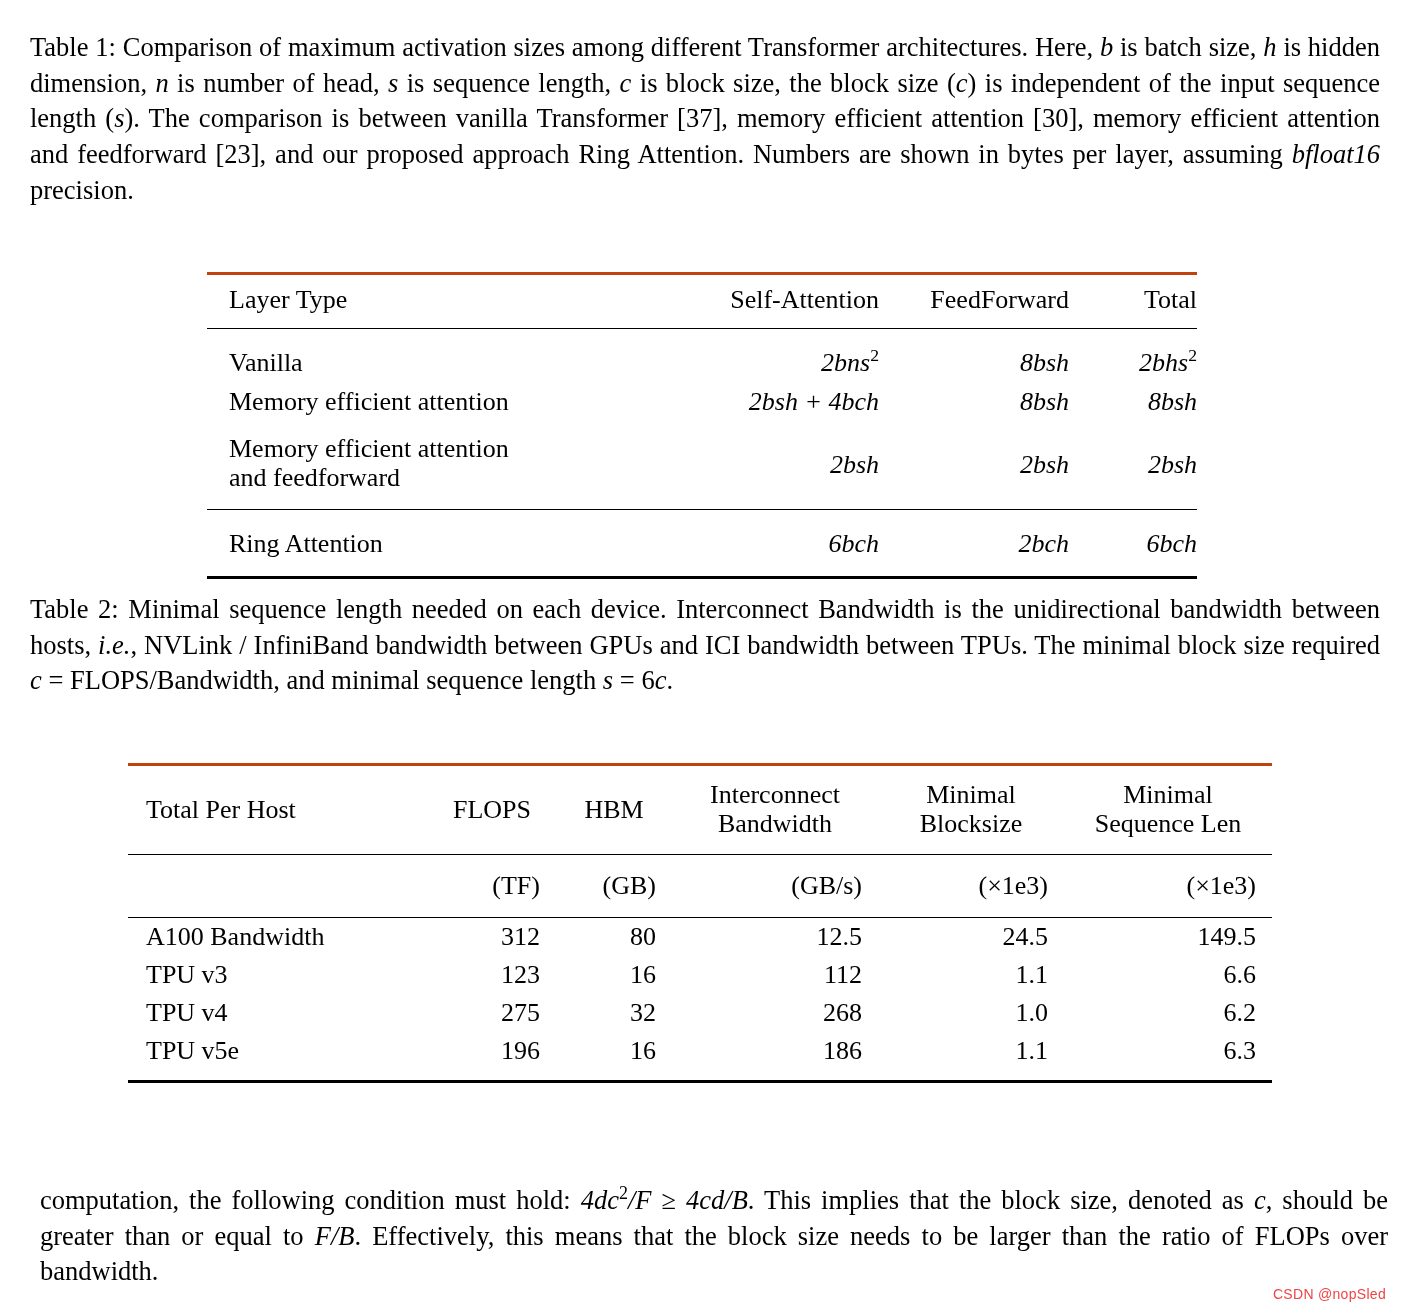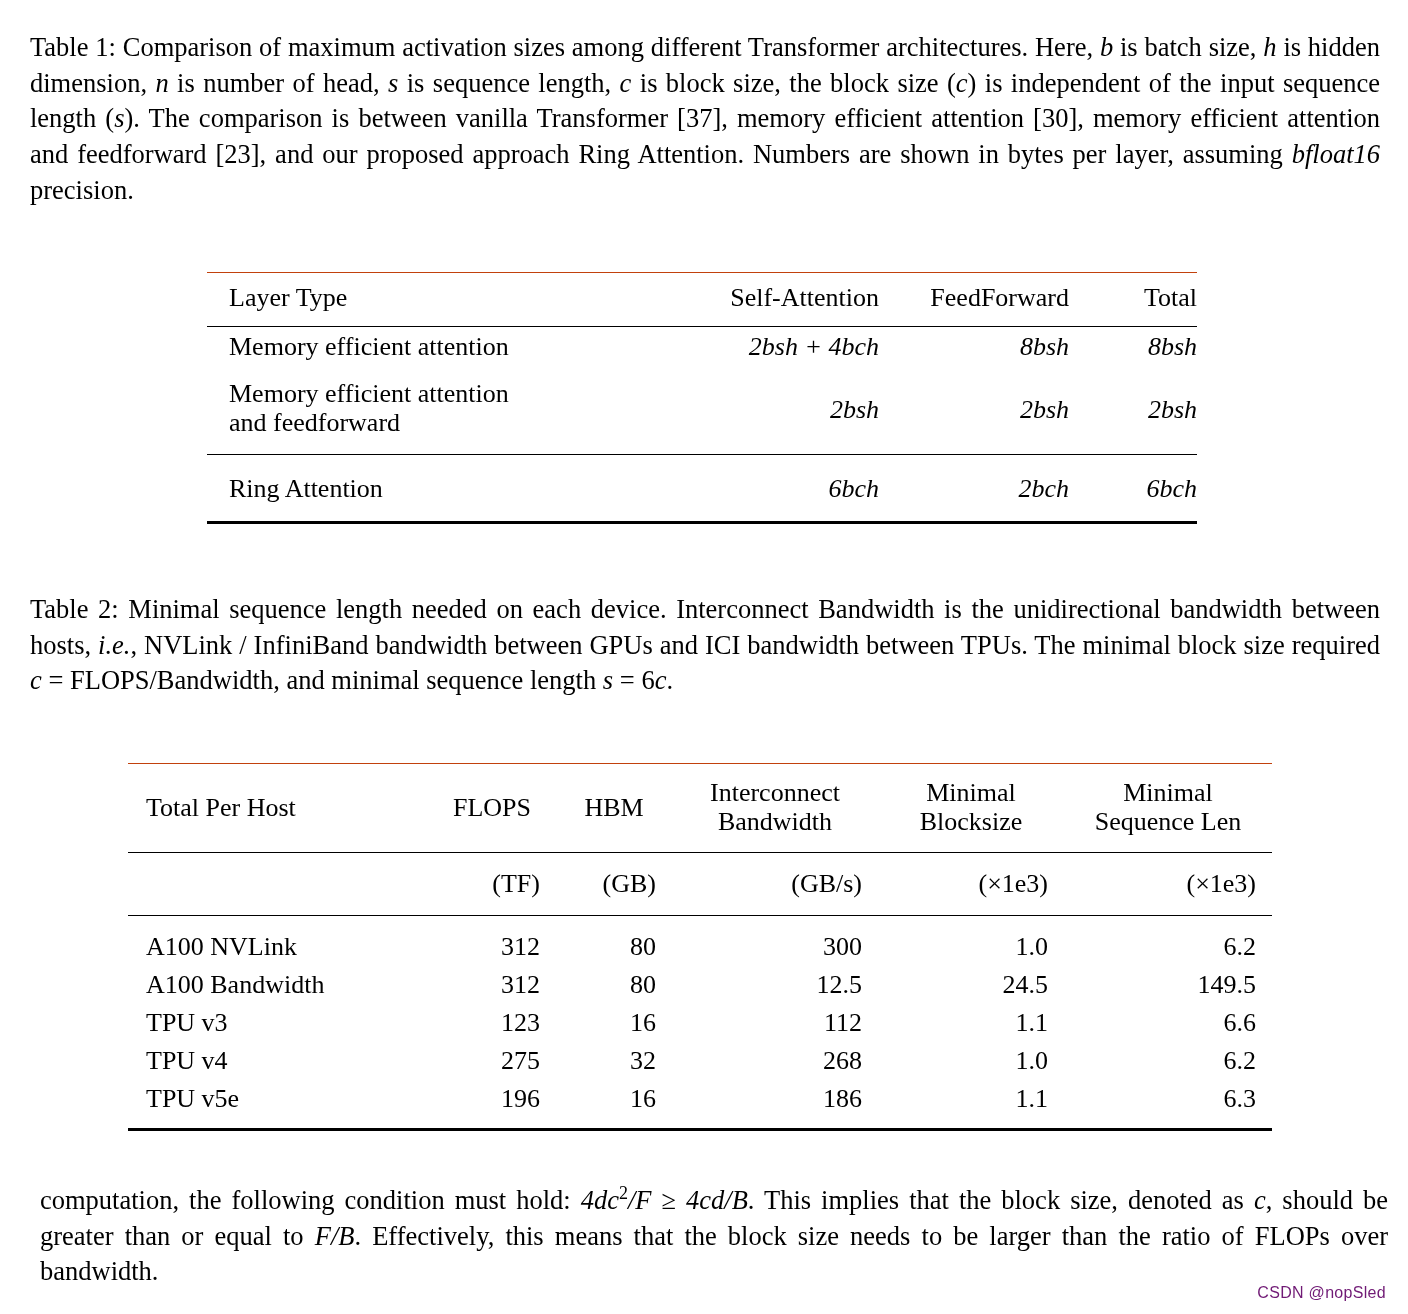"Layer Type" .rule-top { border-top: 1px solid #c2410c -> 3px solid #c2410c }
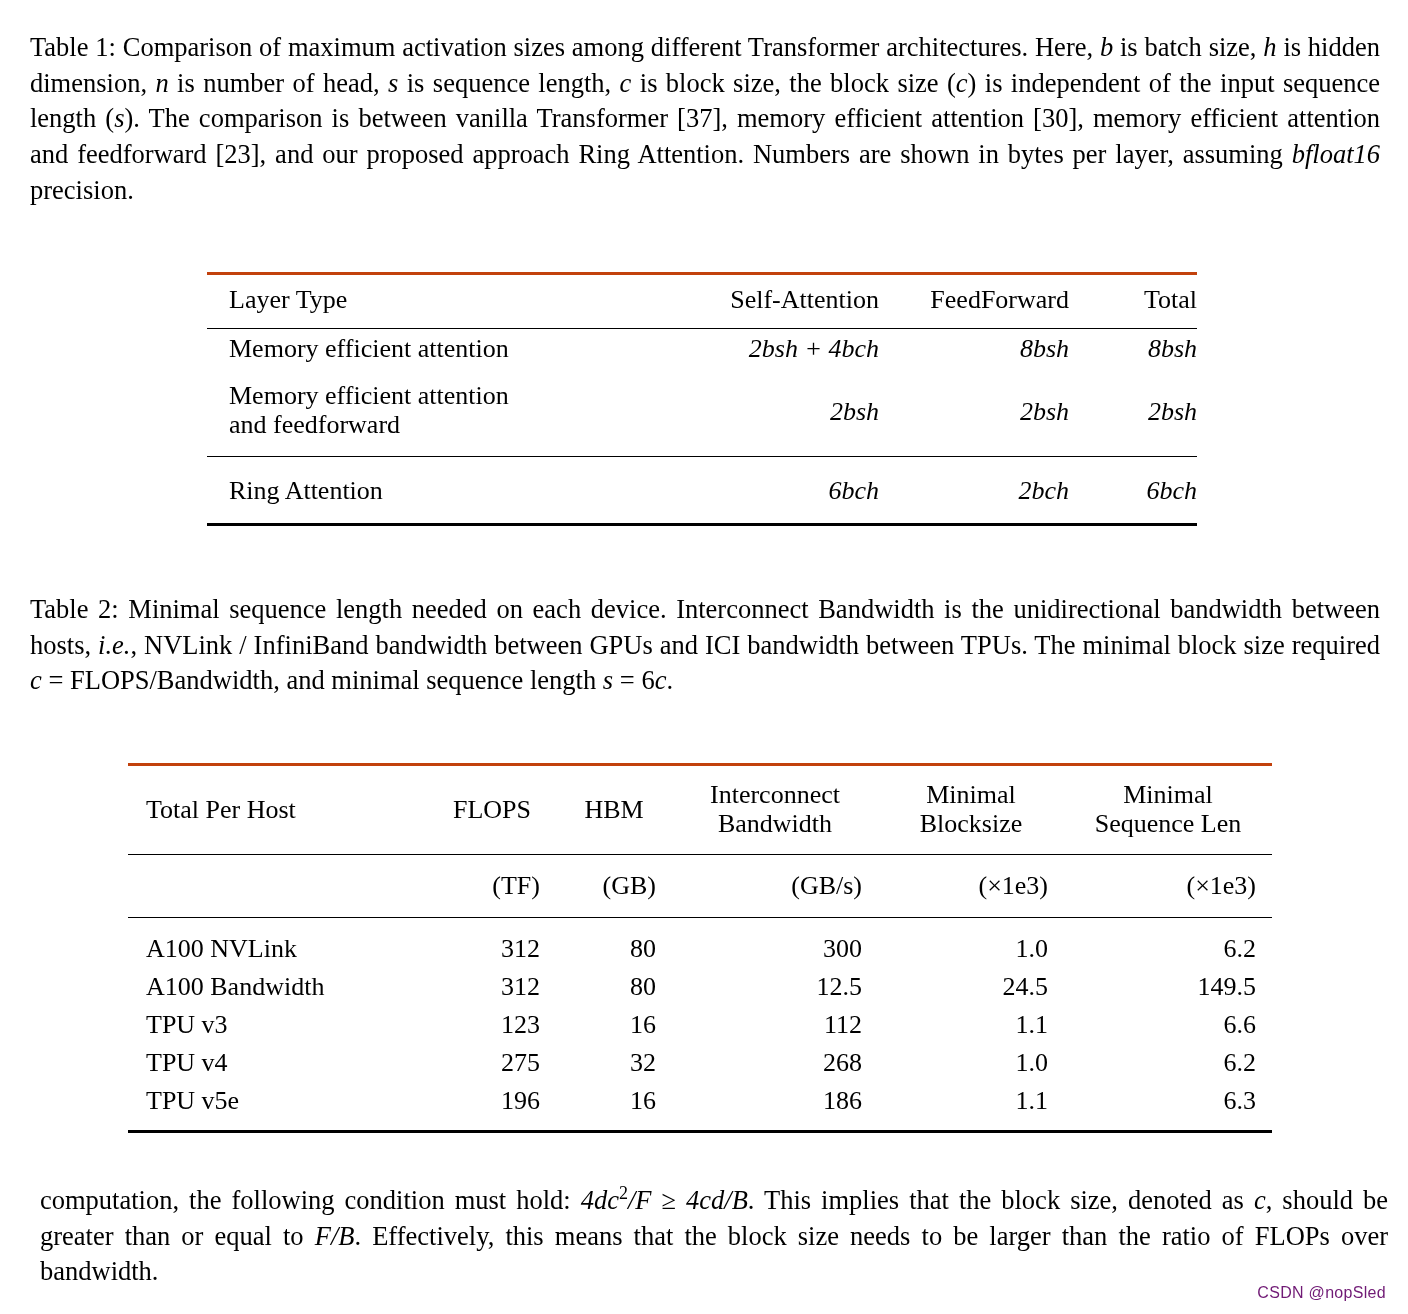"Vanilla" tr.first-body { html: none -> <tr> <td>Vanilla</td> <td><span>2bns</span><sup>2</sup></td> <td><span>8bsh</span></td> <td><span>2bhs</span><sup>2</sup></td> </tr> }
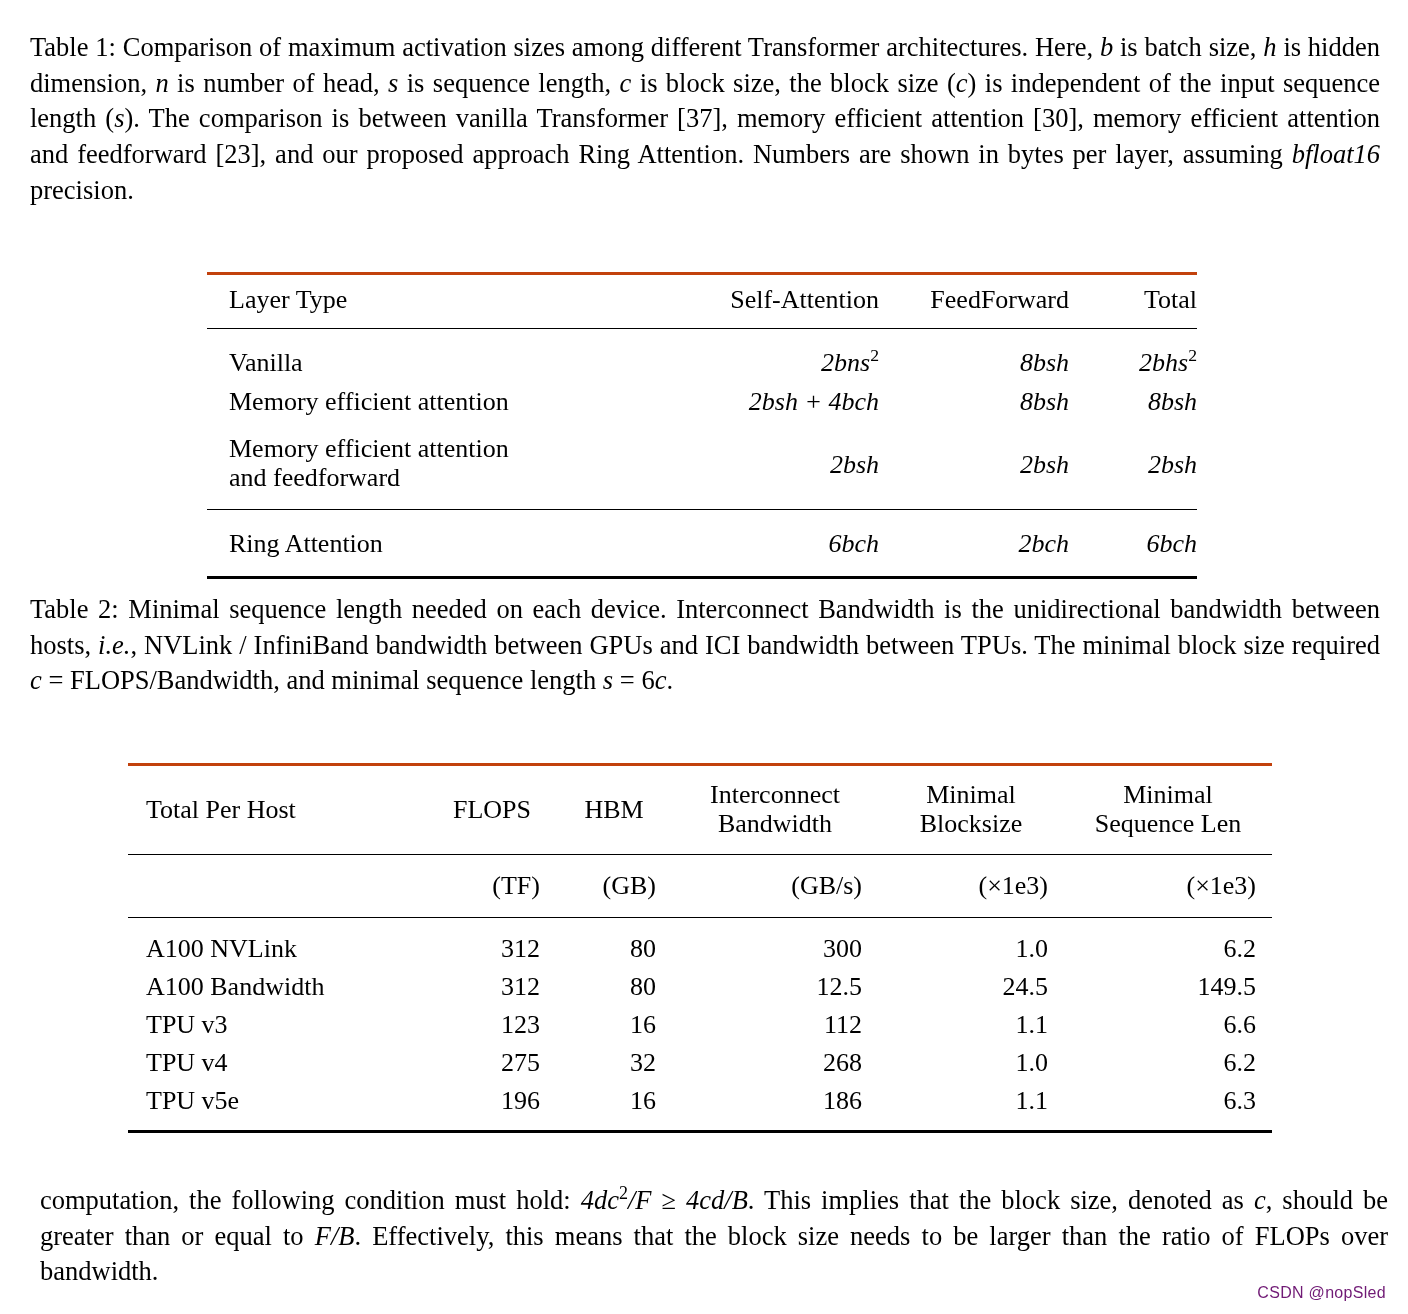"A100 NVLink" tr.first-data { html: <tr> <td>A100 NVLink</td> <td>312</td> <td>80</td> <td>300</td> <td>1.0</td> <td>6.2</td> </tr> -> none }
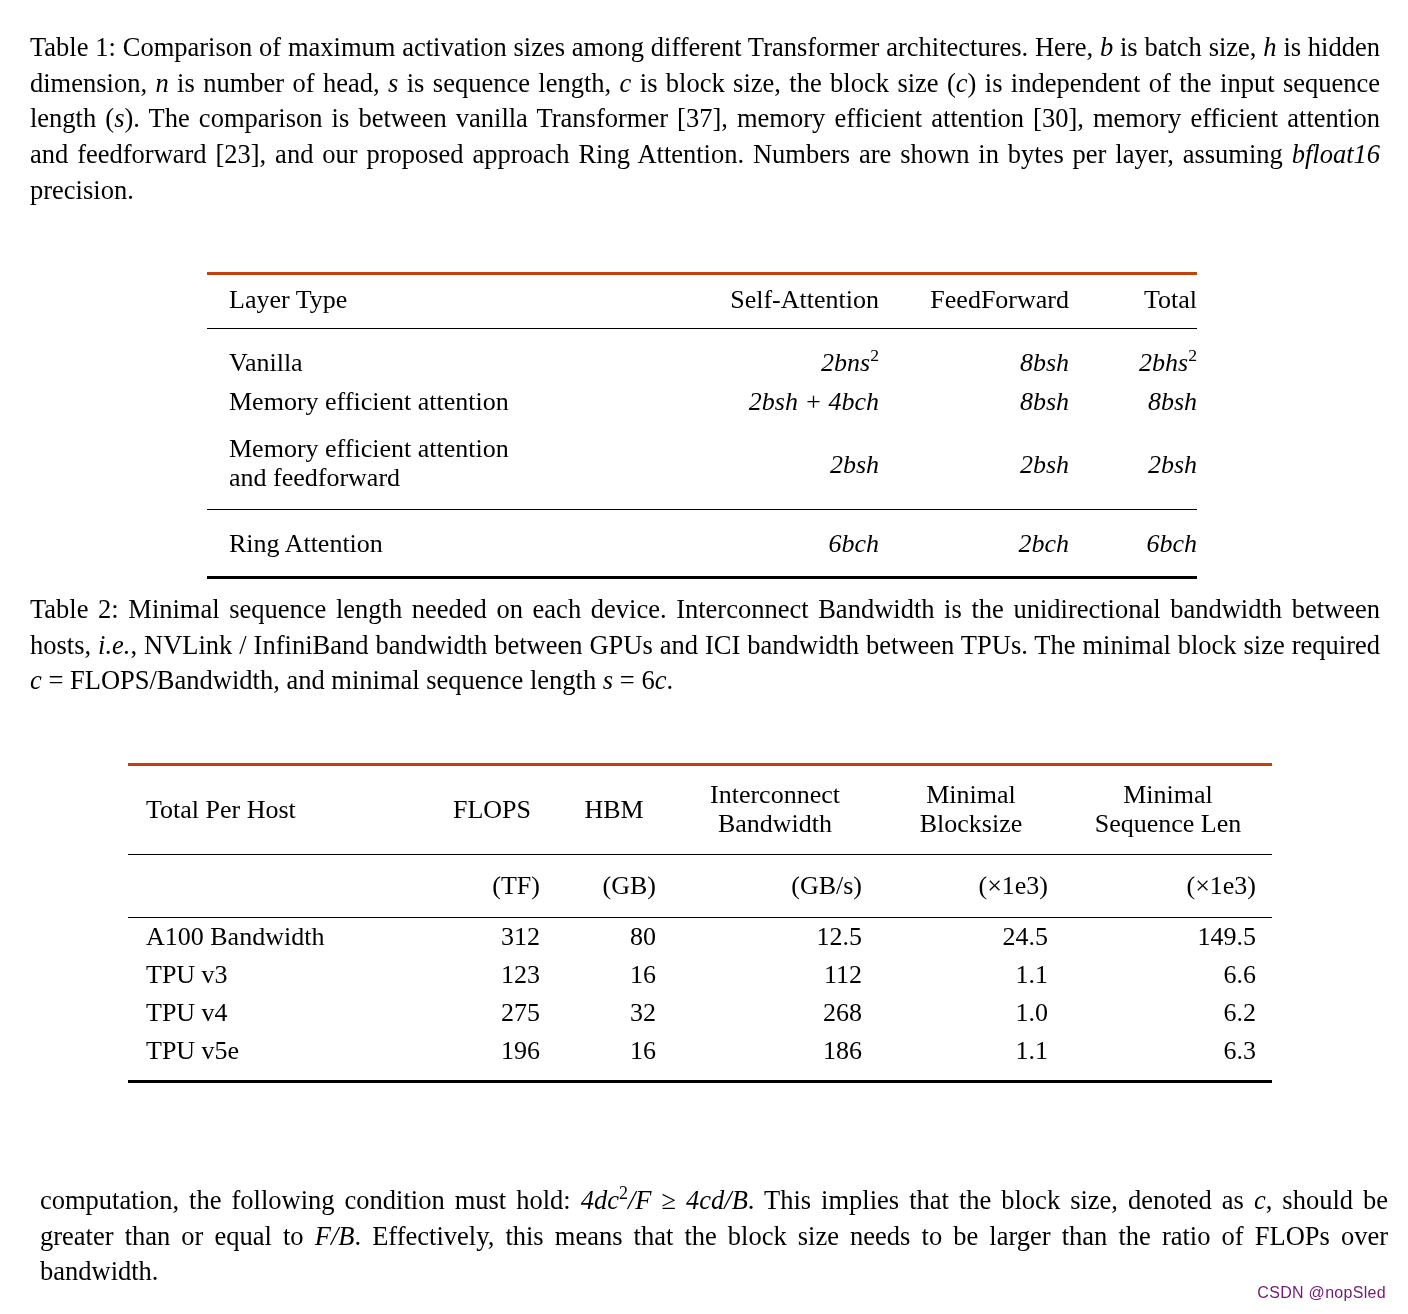"CSDN @nopSled" #watermark { color: #701a75 -> #ef4444; font-size: 16px -> 14px }
